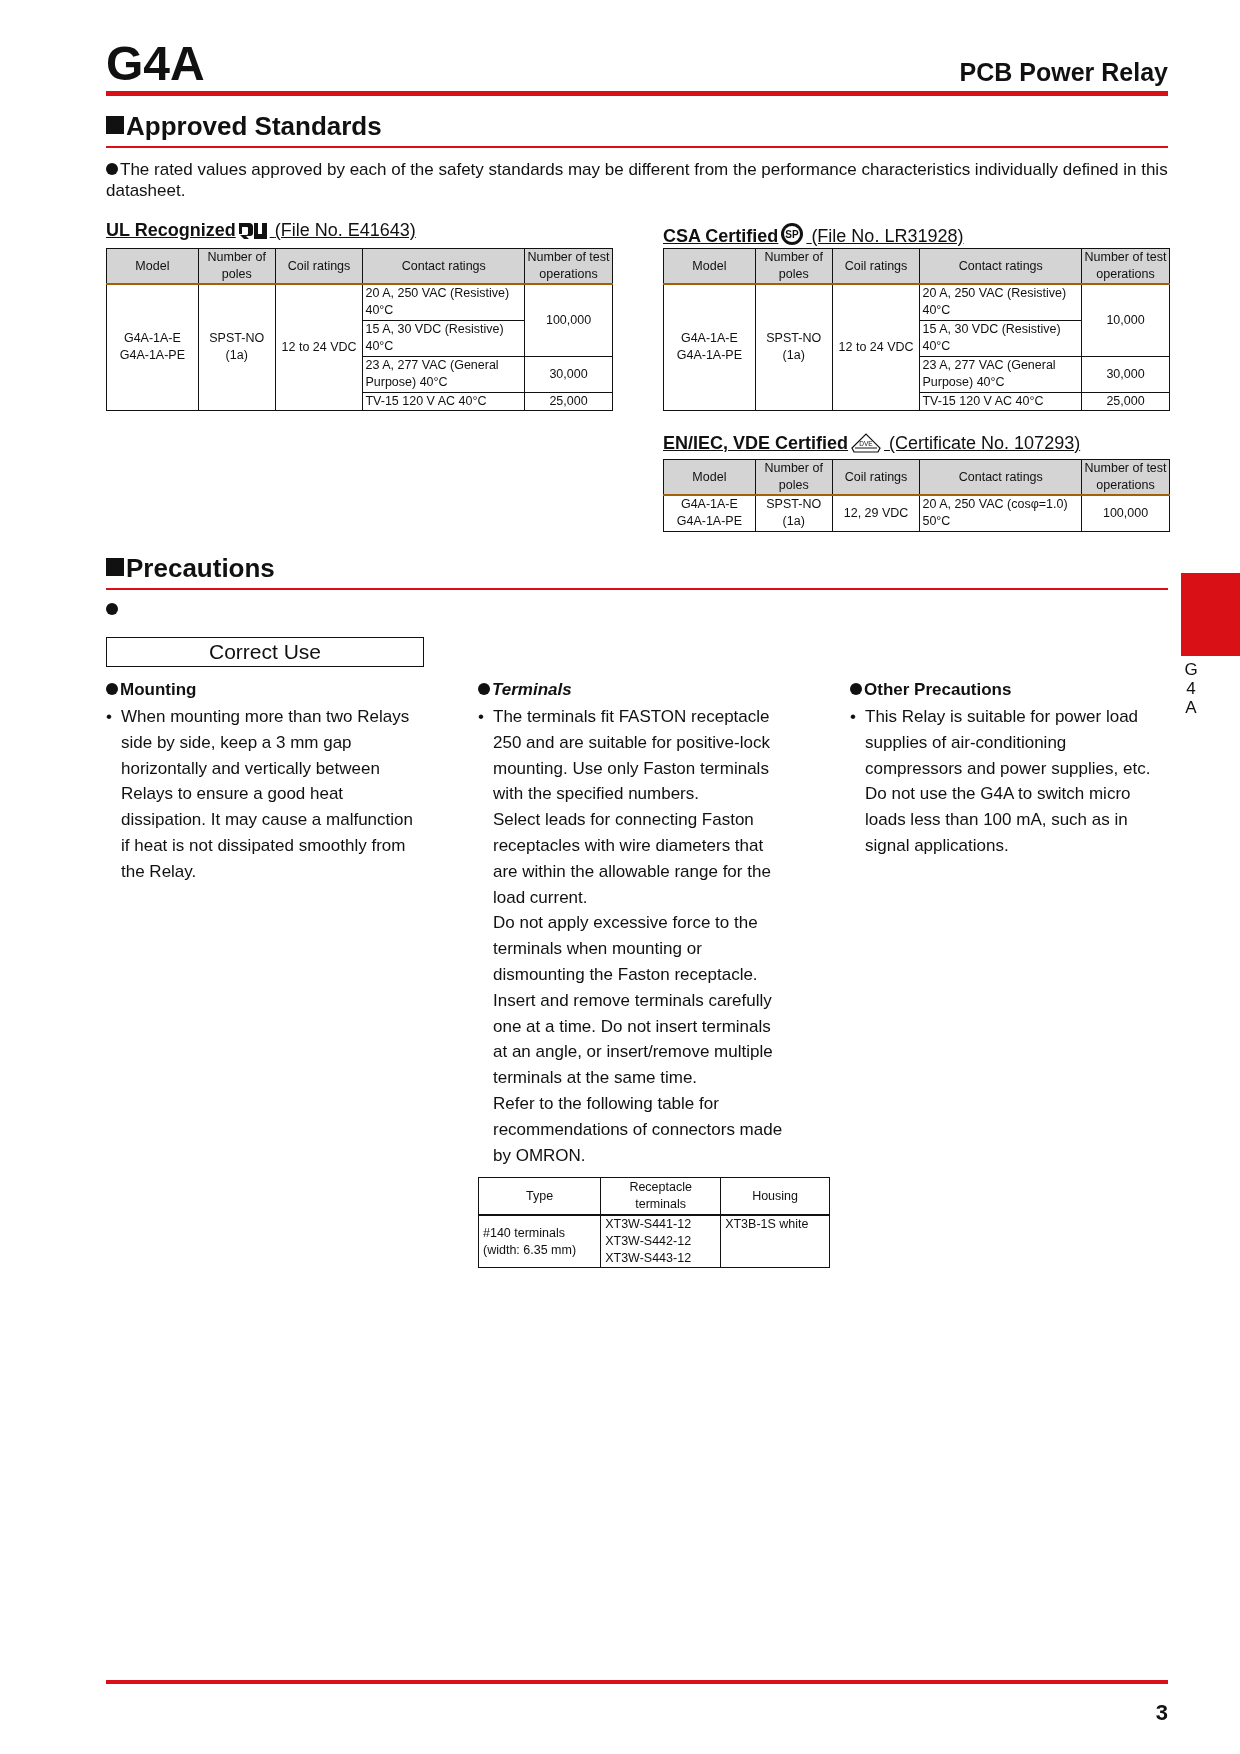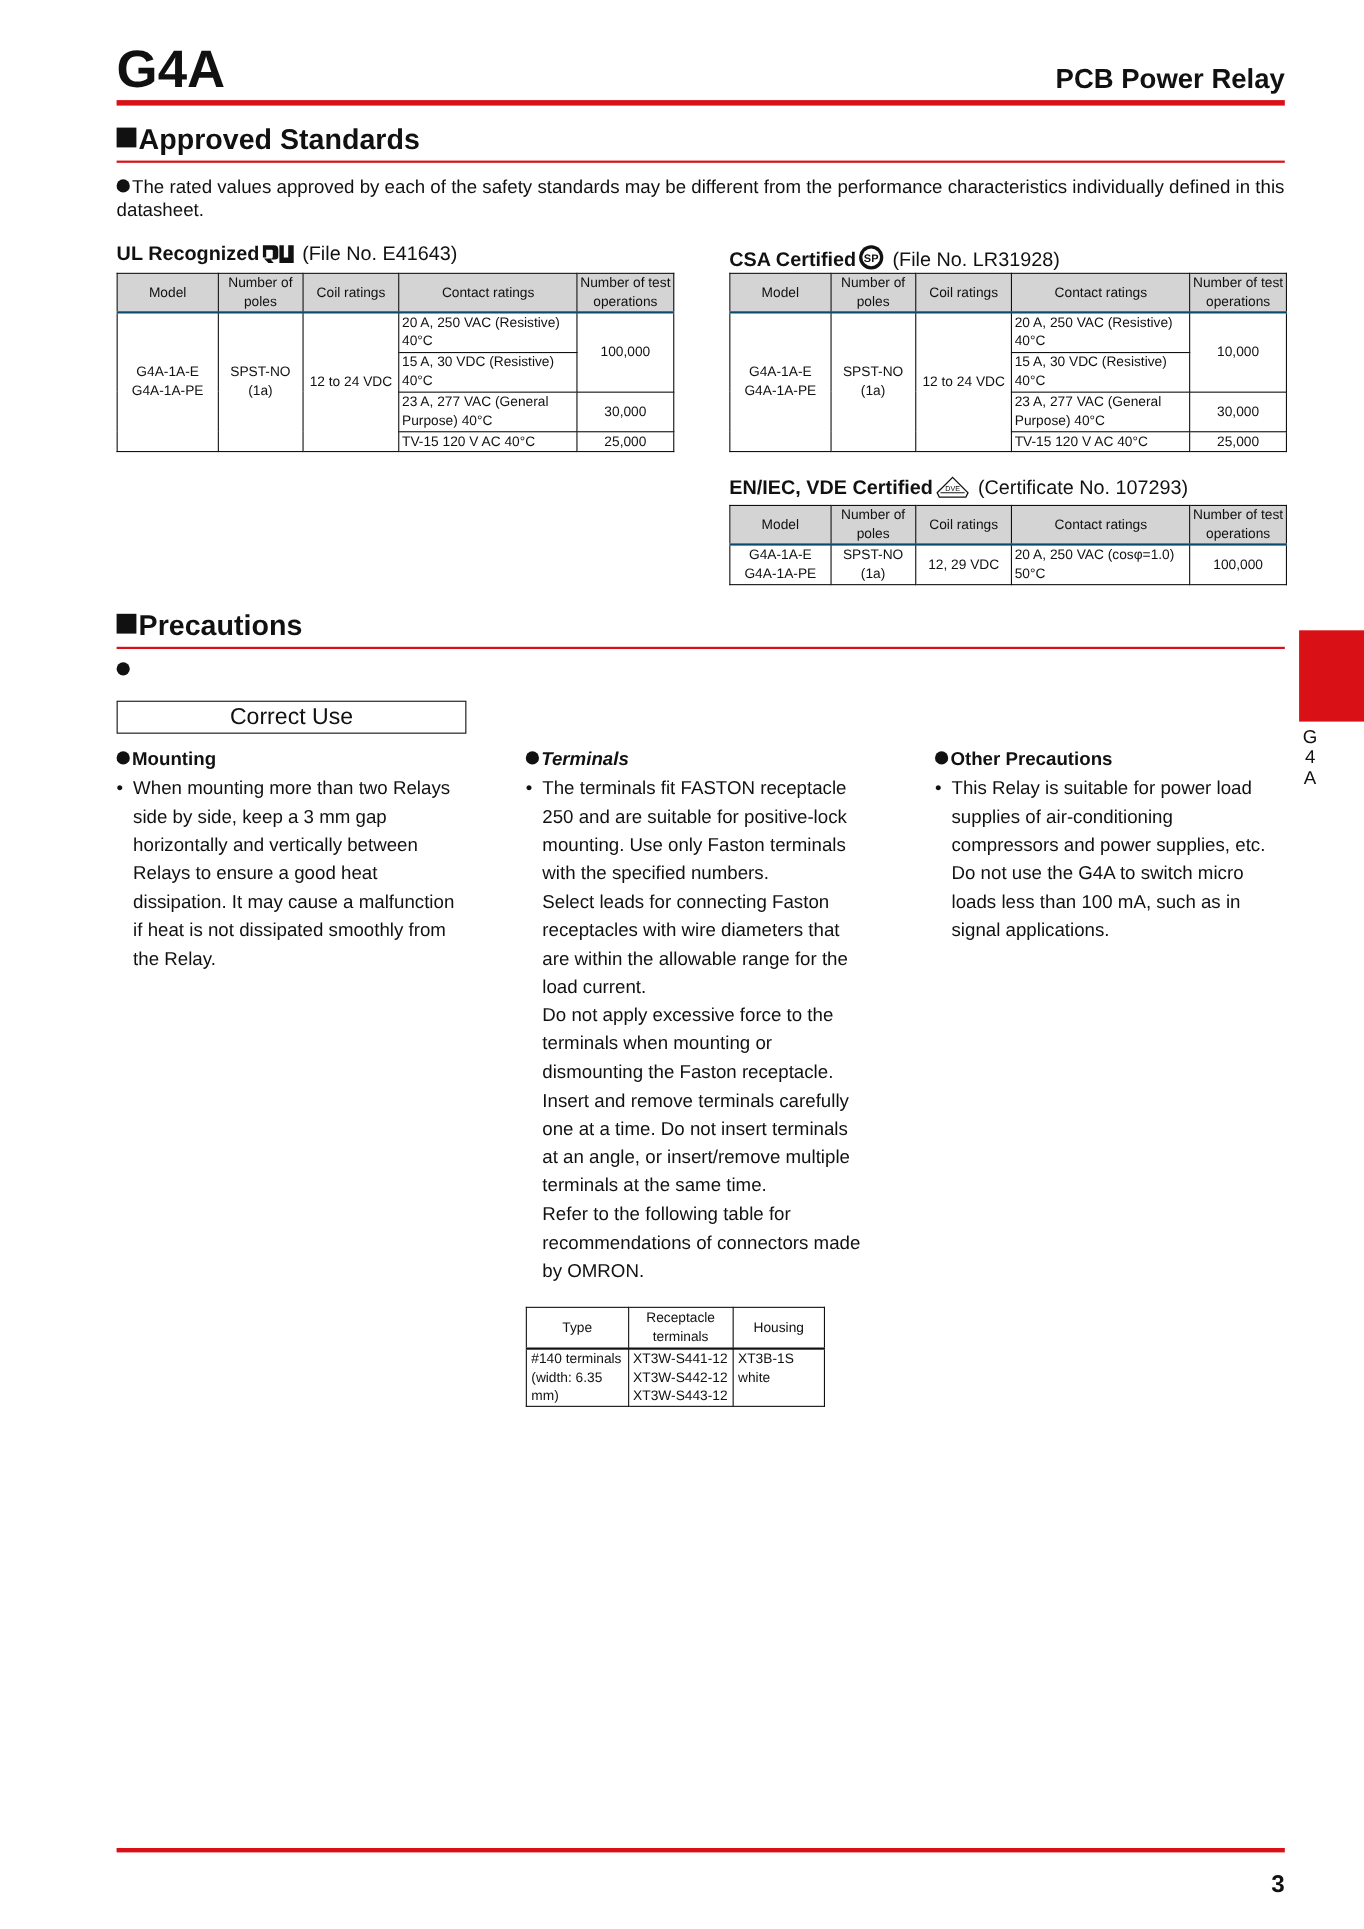"UL Recognized (File No. E41643)" .std-title { text-decoration: none -> underline }
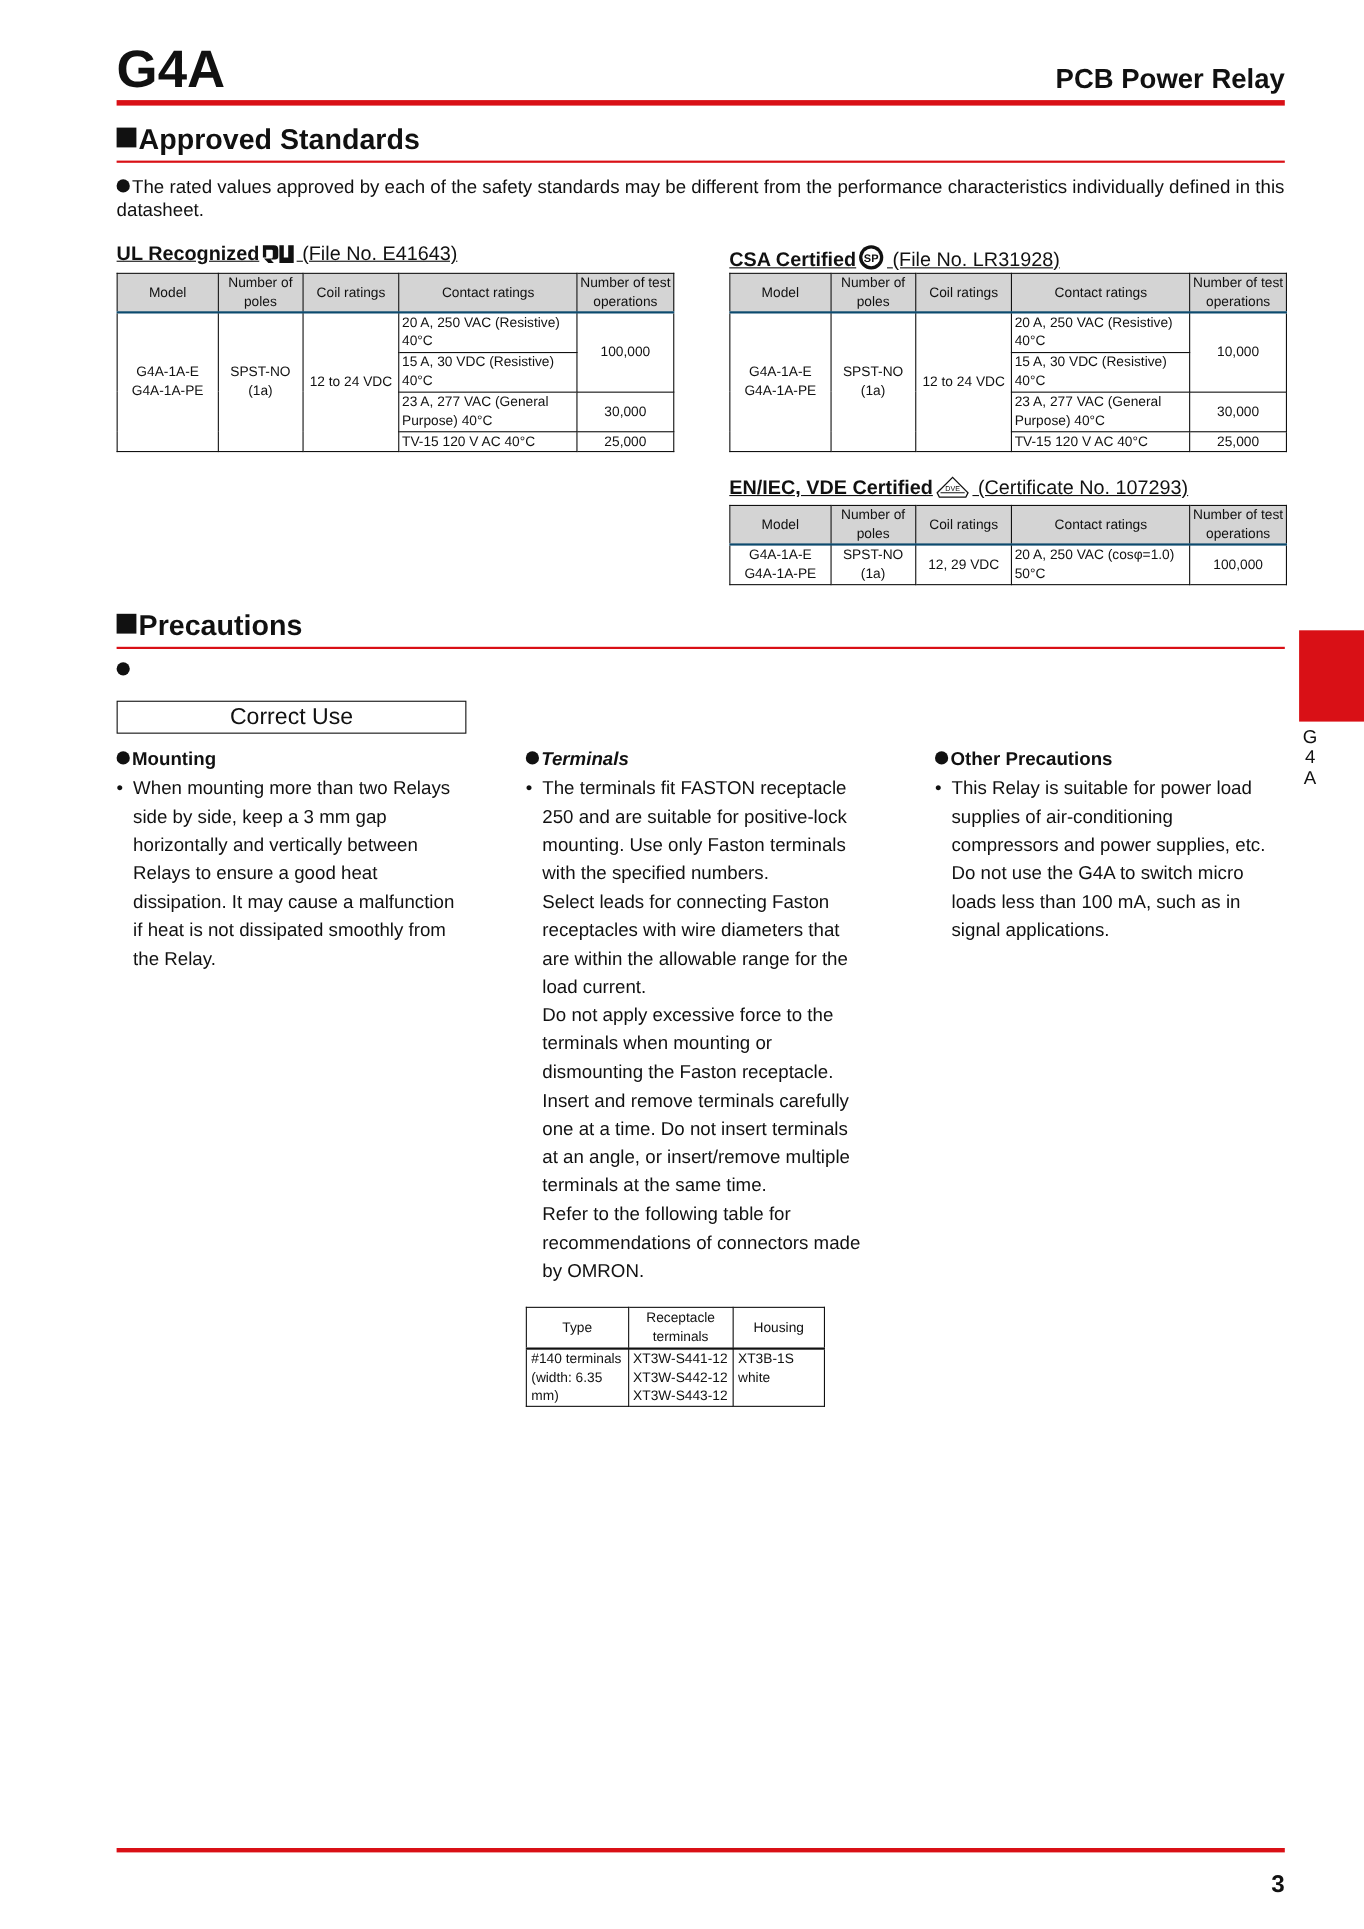"Model" table.spec thead tr { border-bottom: 2px solid #0c4a6e -> 2px solid #a16207 }
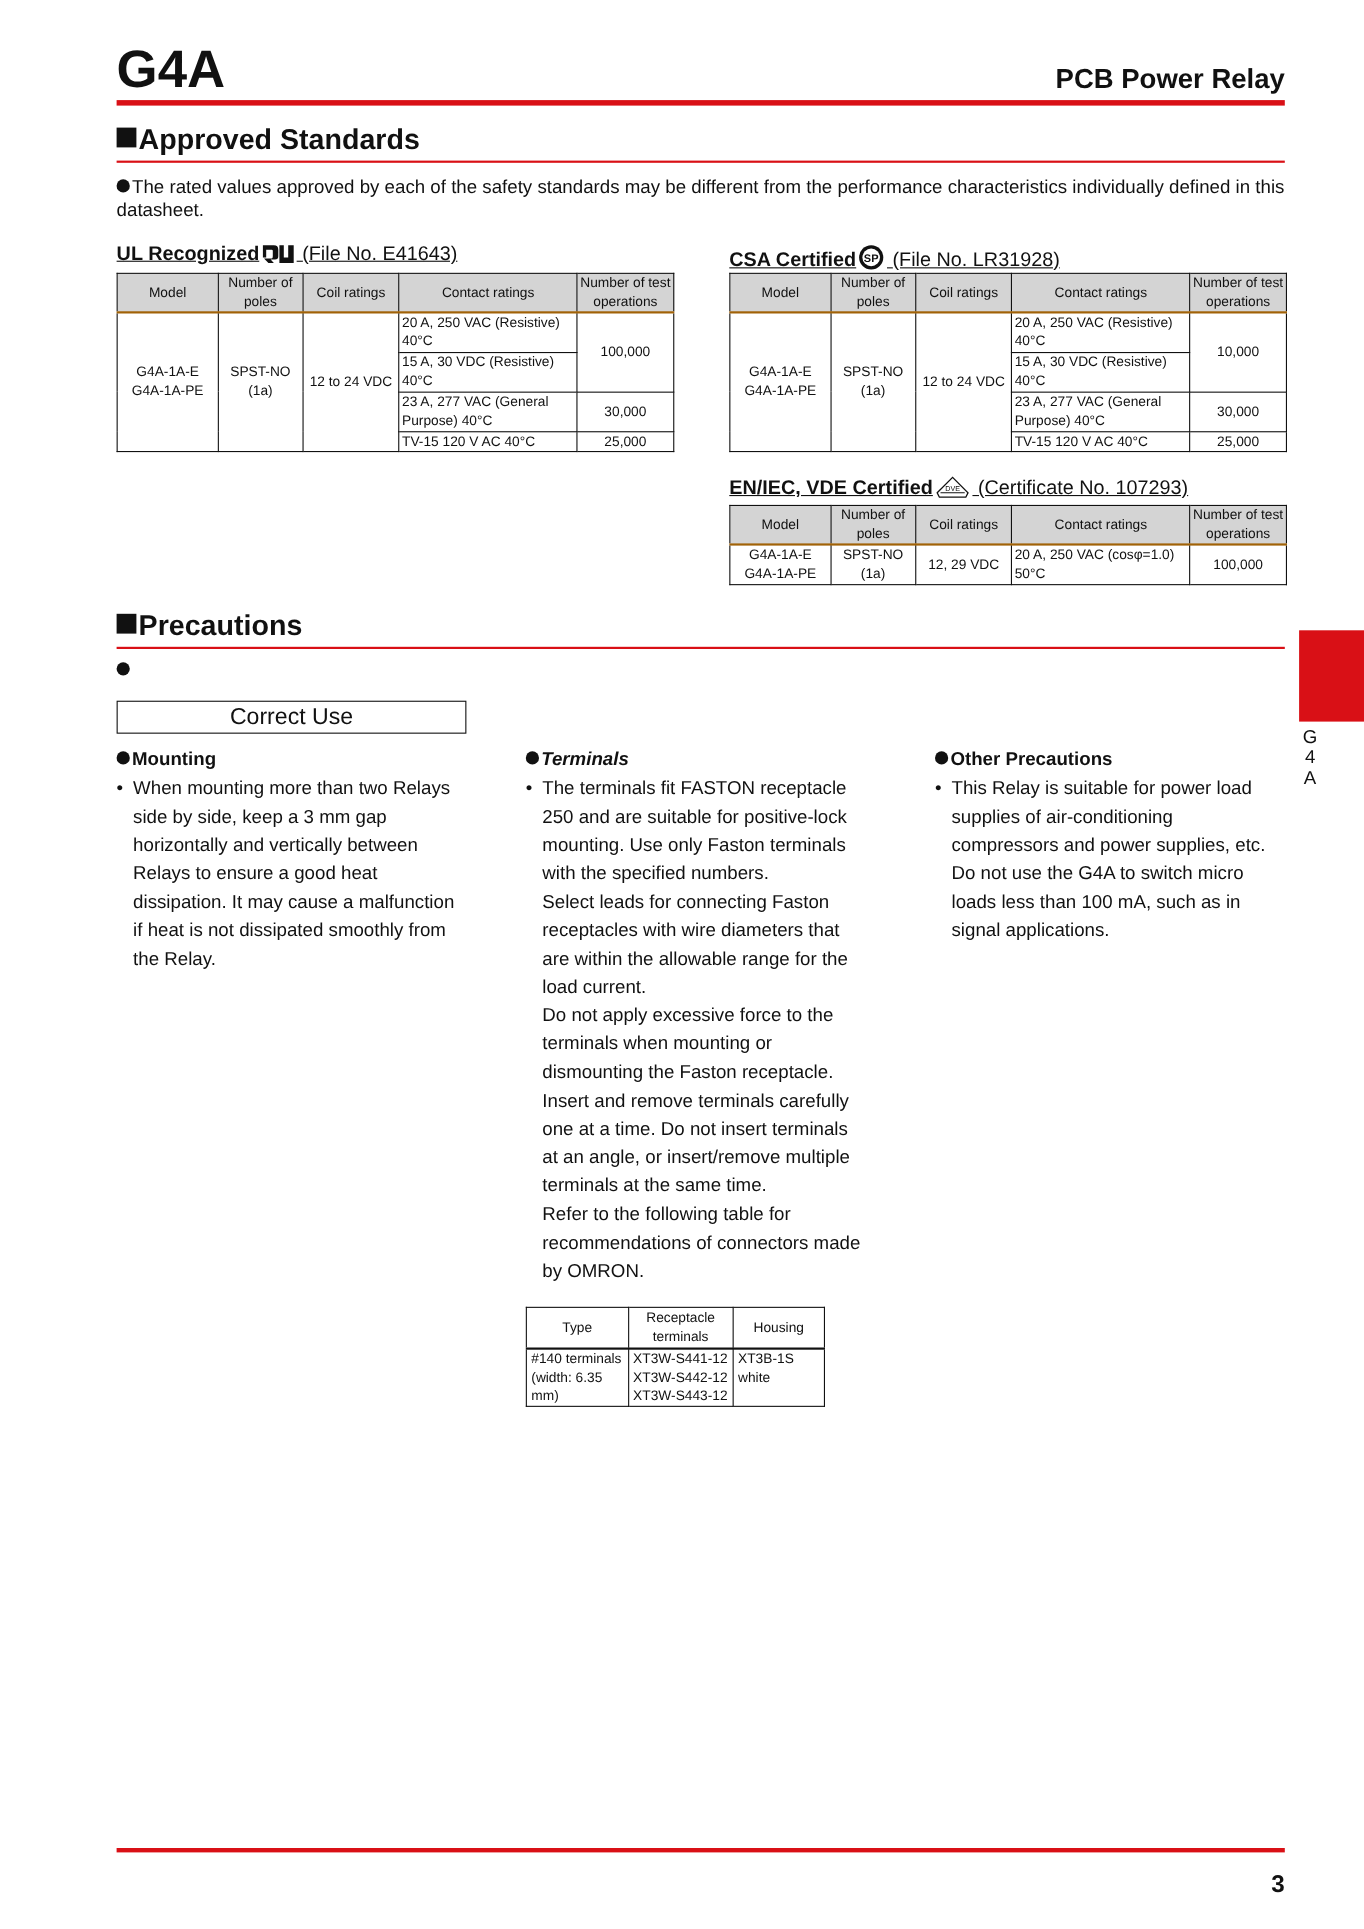"Type" table.conn { margin-top: 11px -> none; width: 272px -> 352px }
